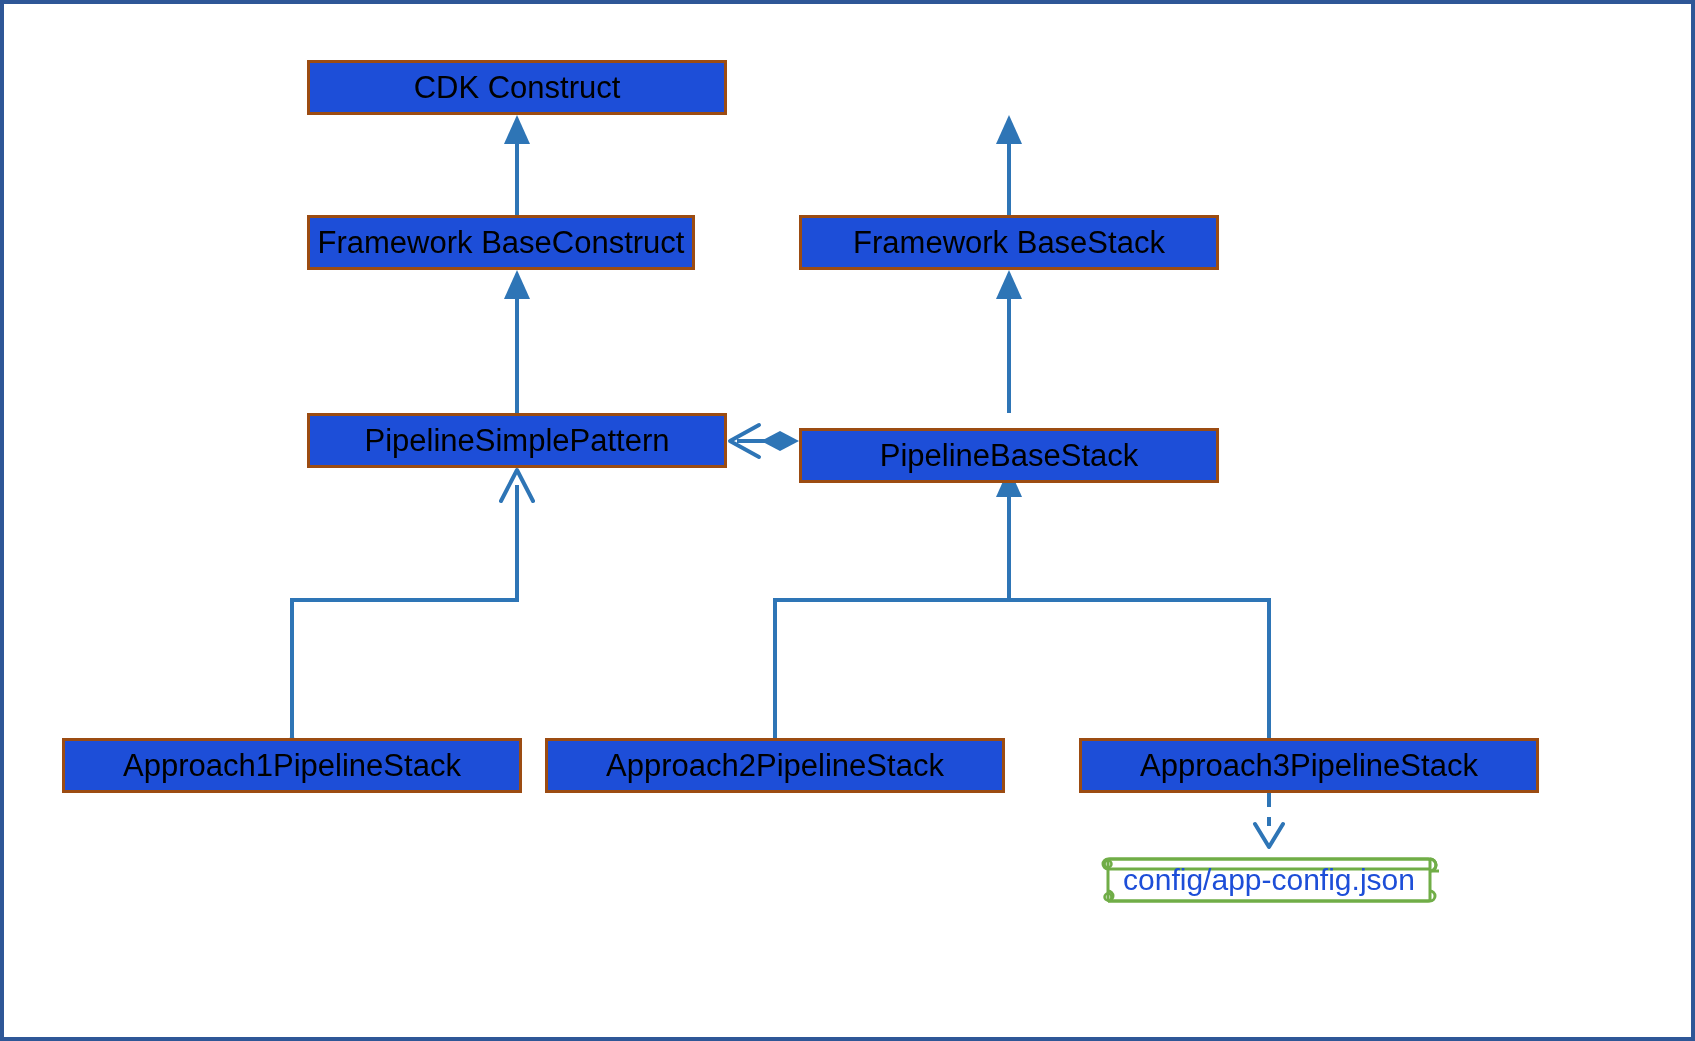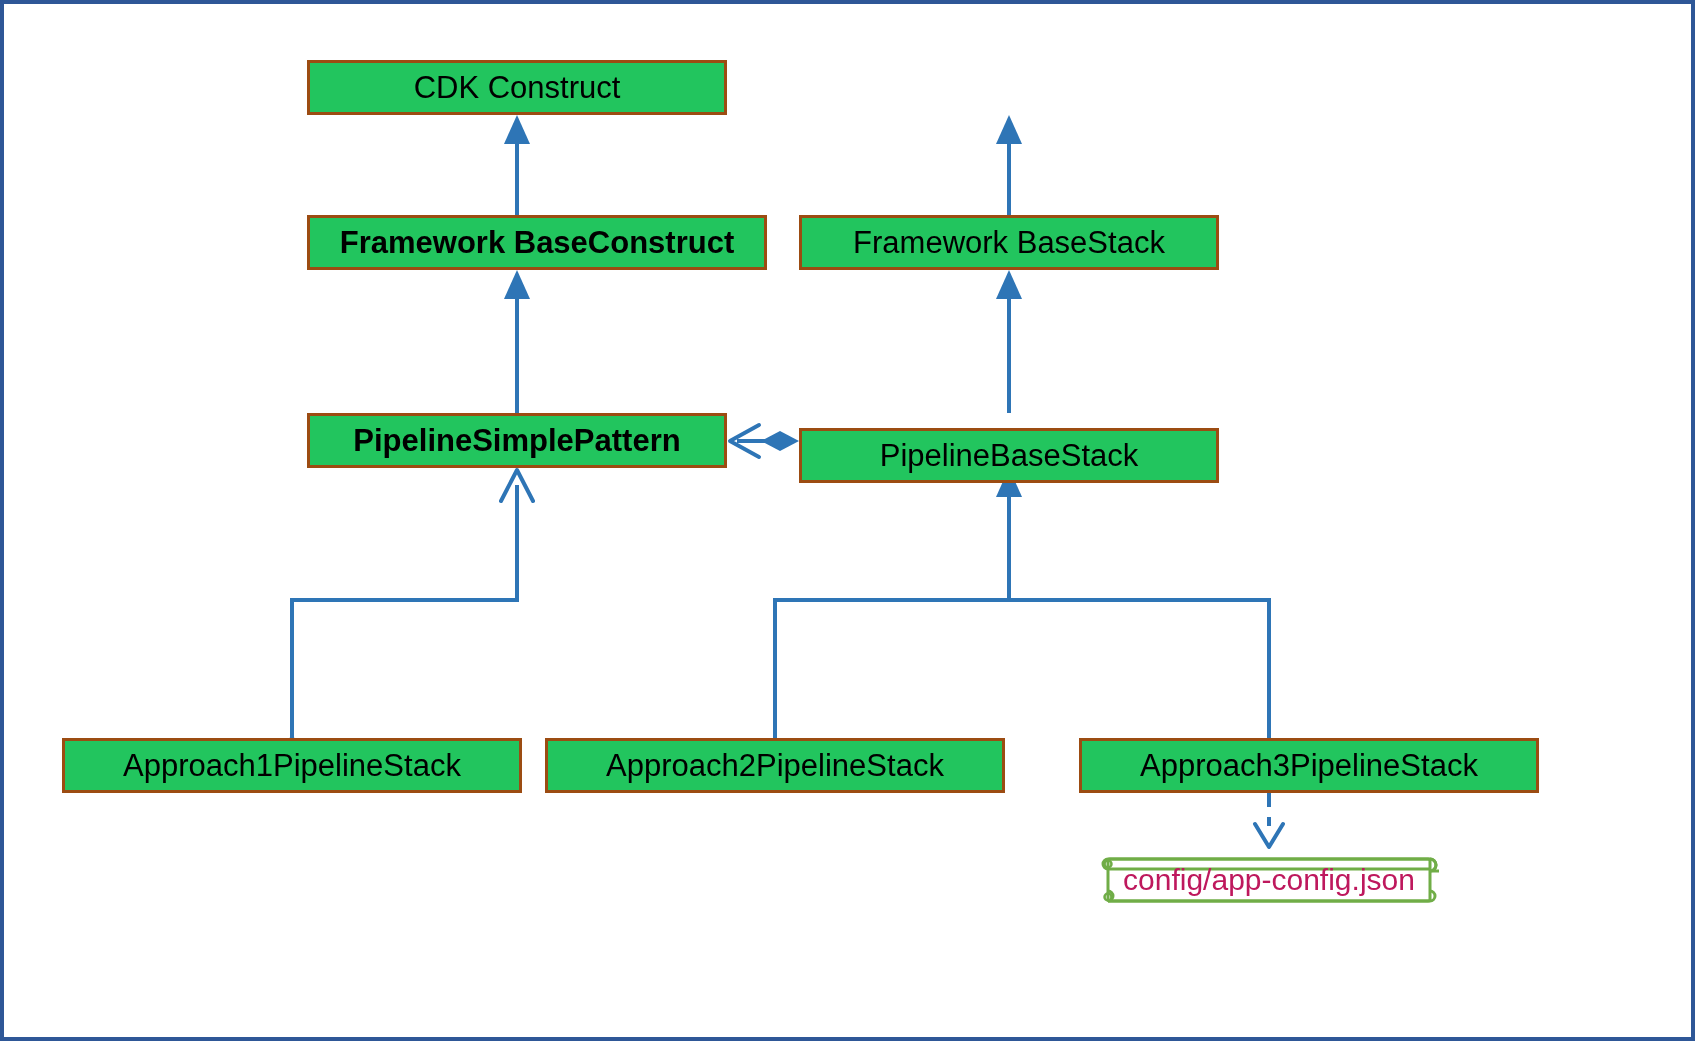"CDK Construct" .node { background: #22c55e -> #1d4ed8 }
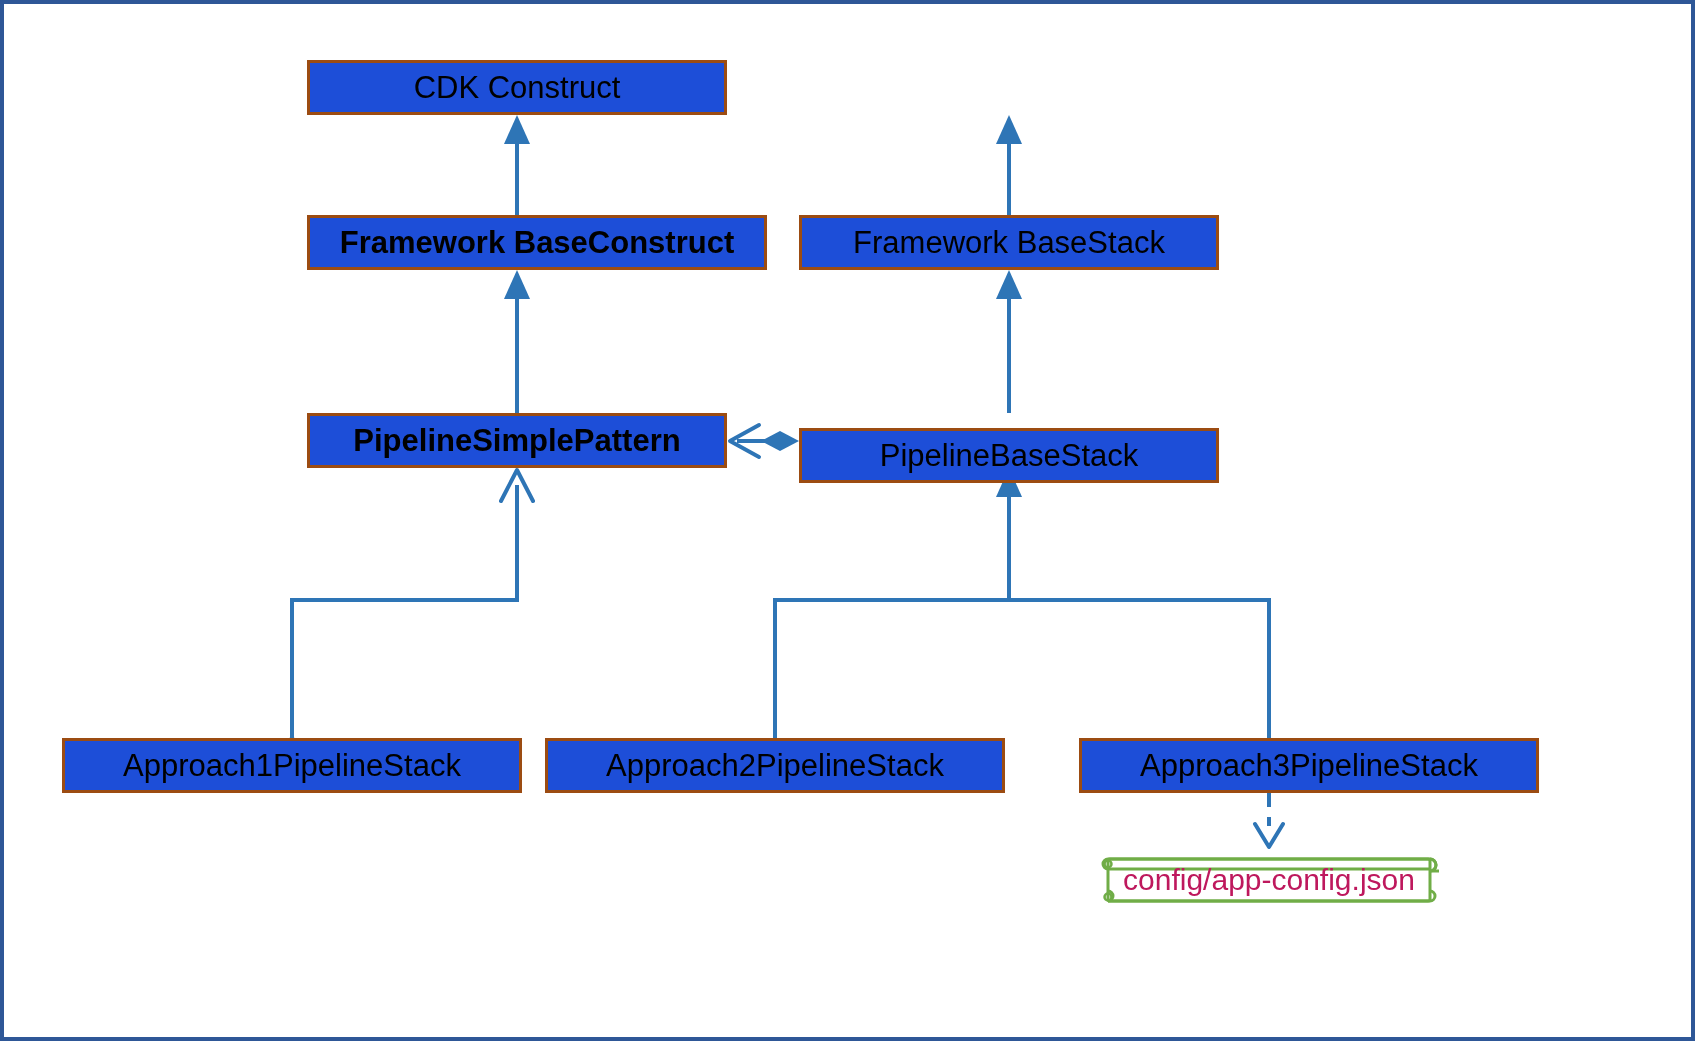"Framework BaseConstruct" div.node { font-weight: bold -> none; width: 460px -> 388px }
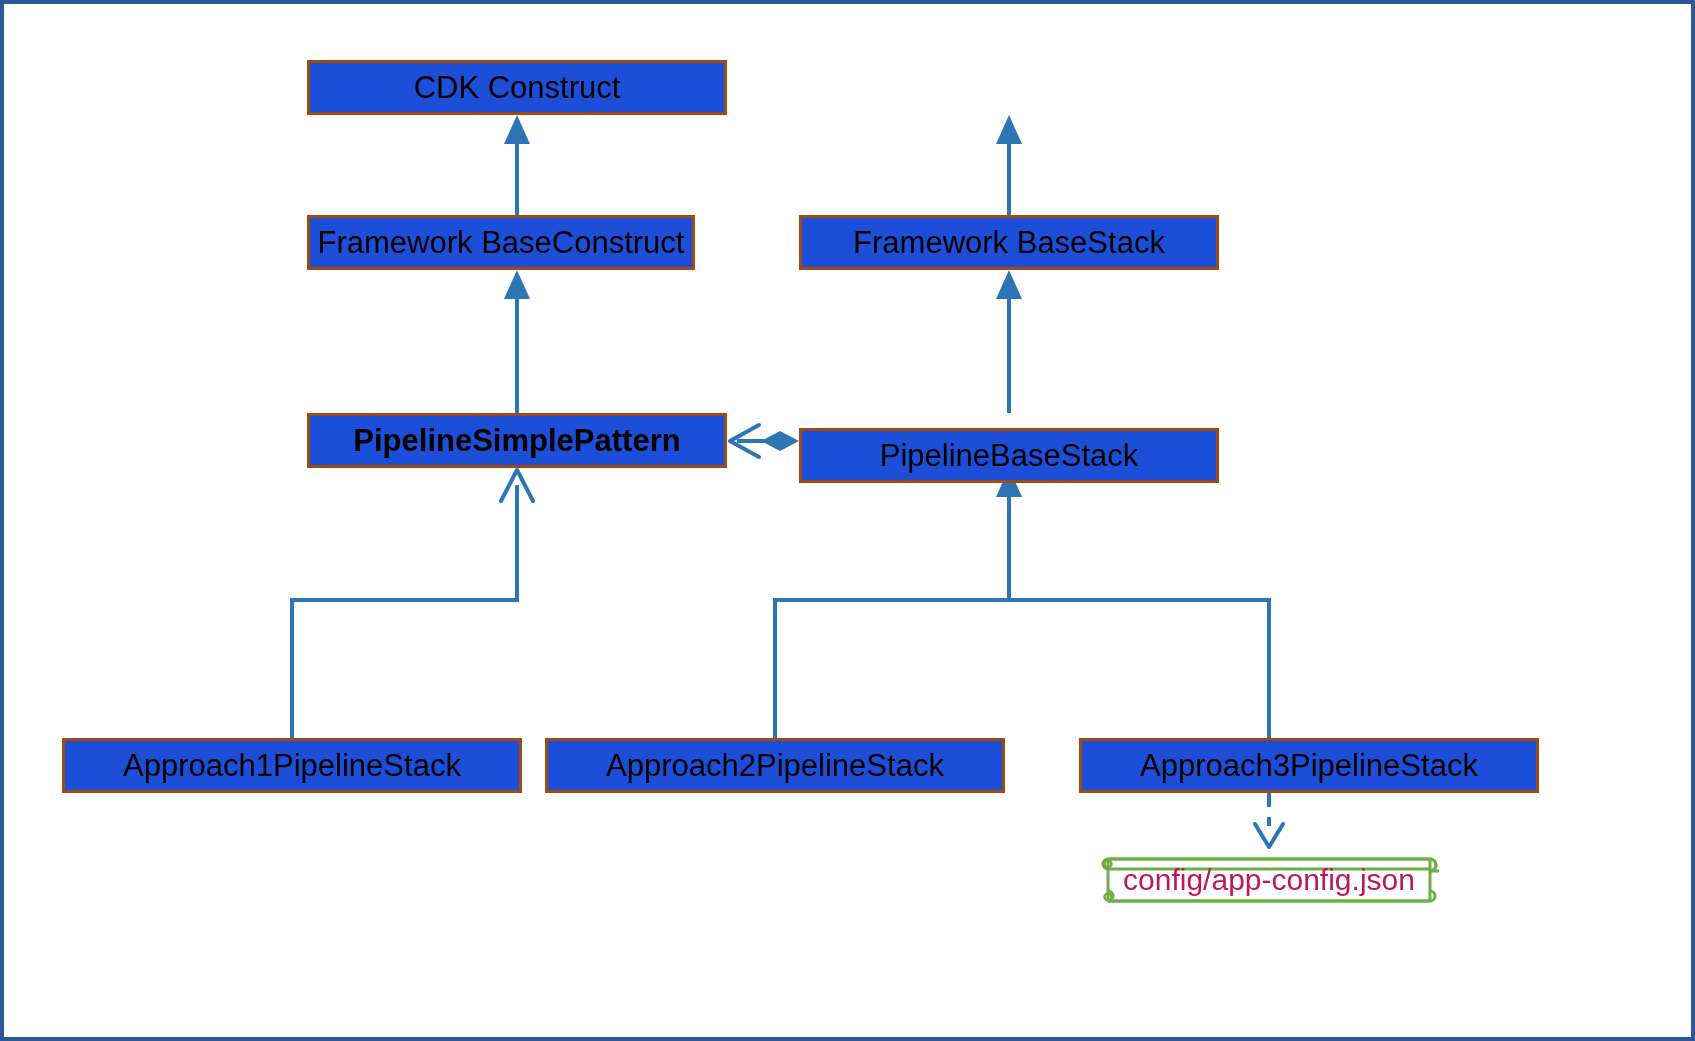"PipelineSimplePattern" div.node { font-weight: bold -> none }
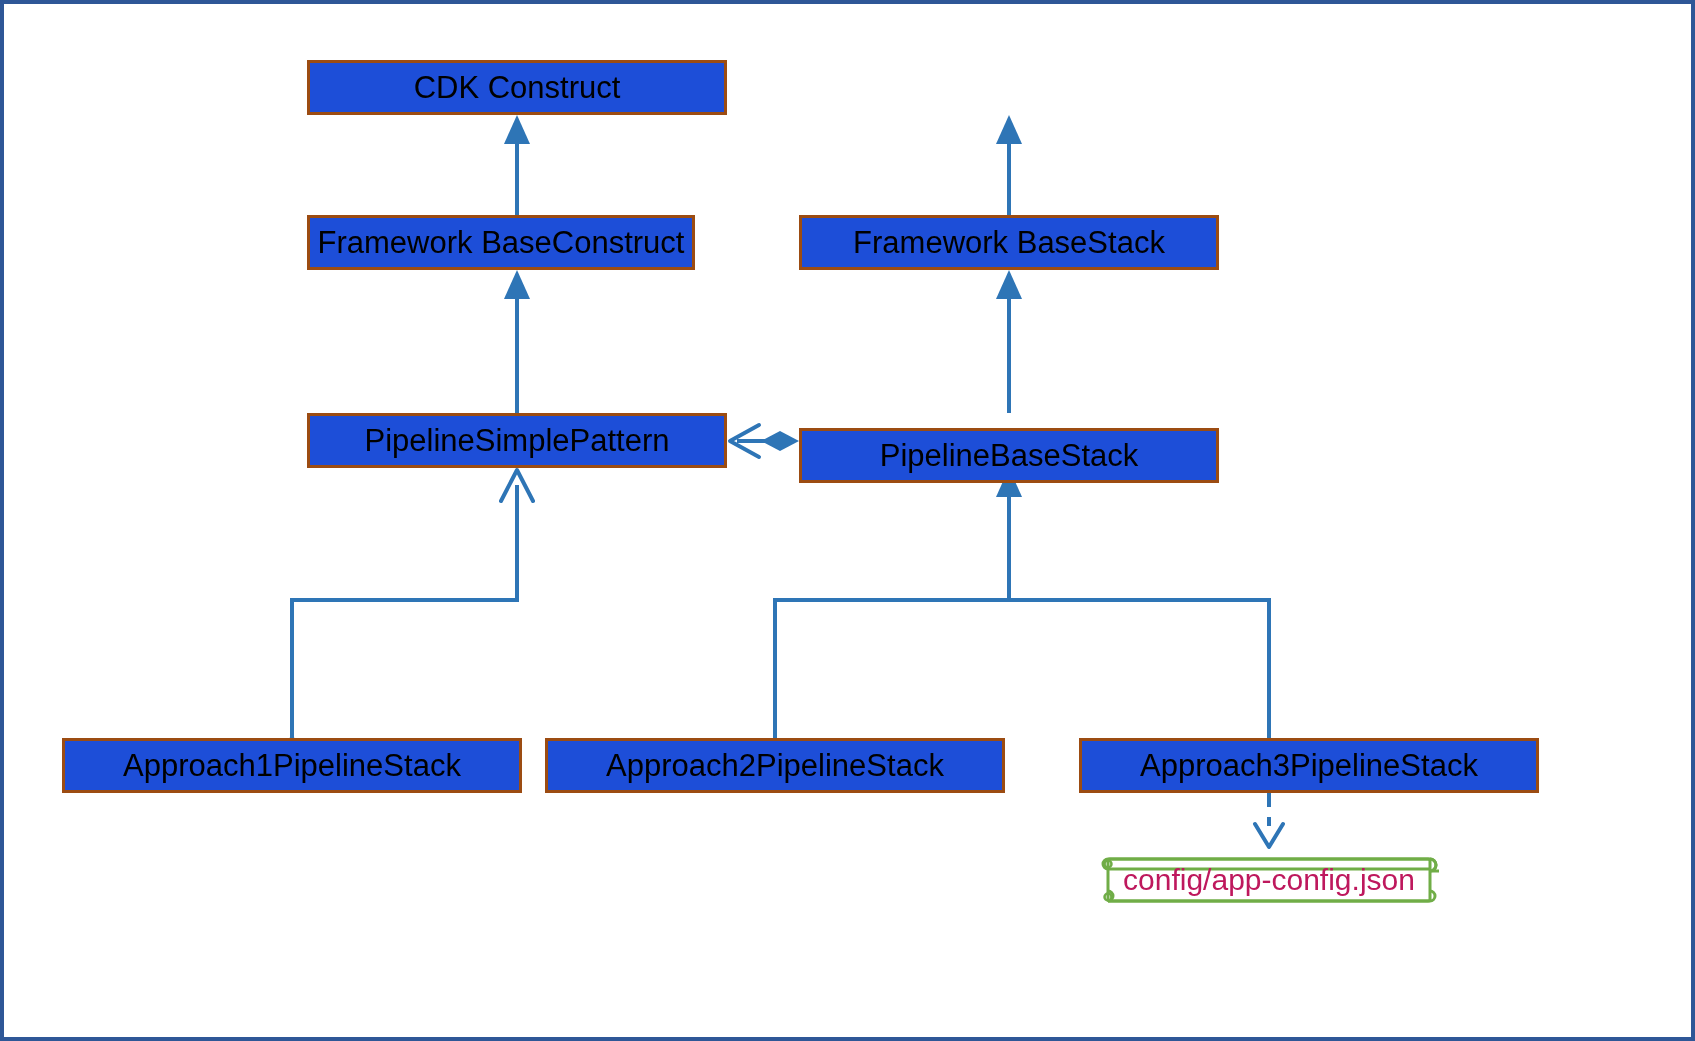"config/app-config.json" .note-label { color: #be185d -> #1d4ed8 }
